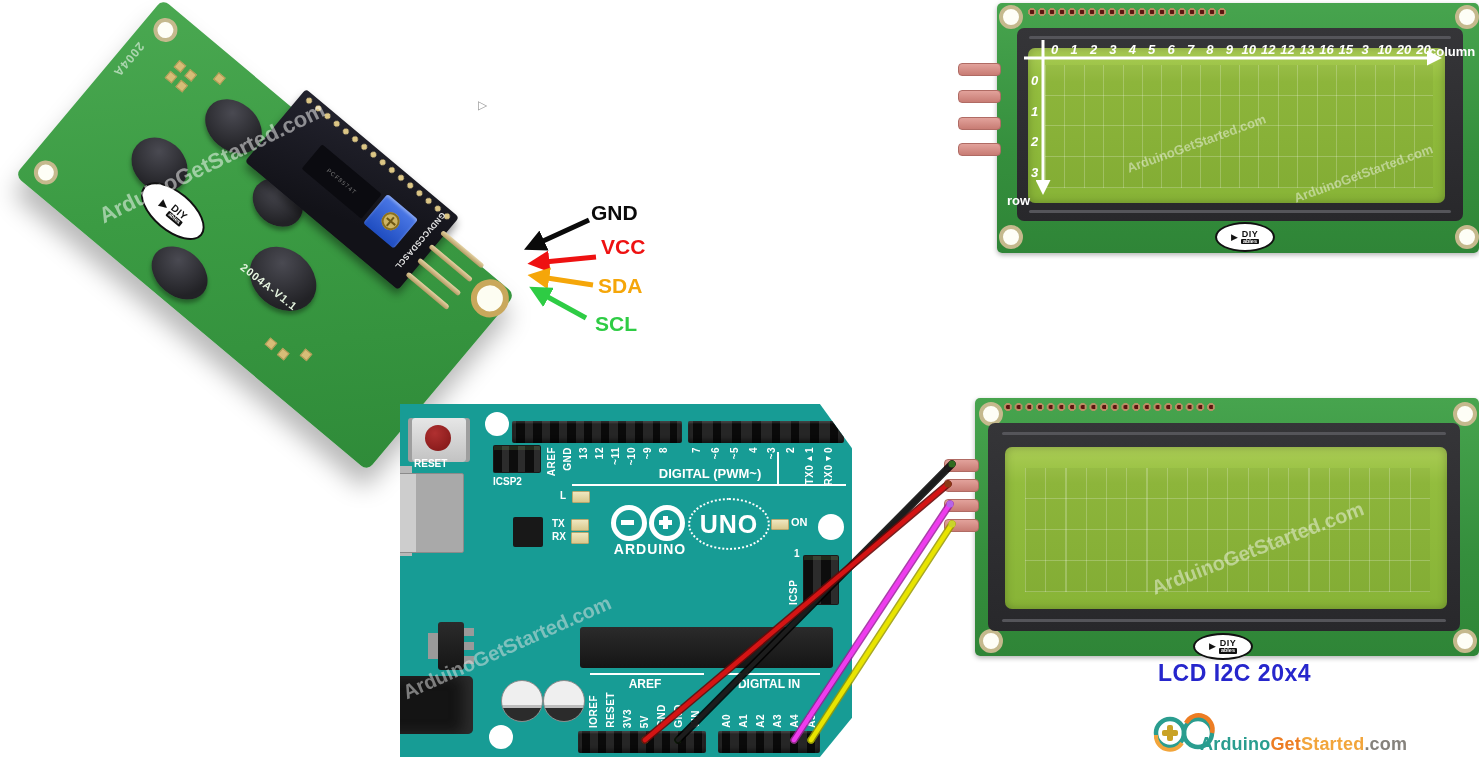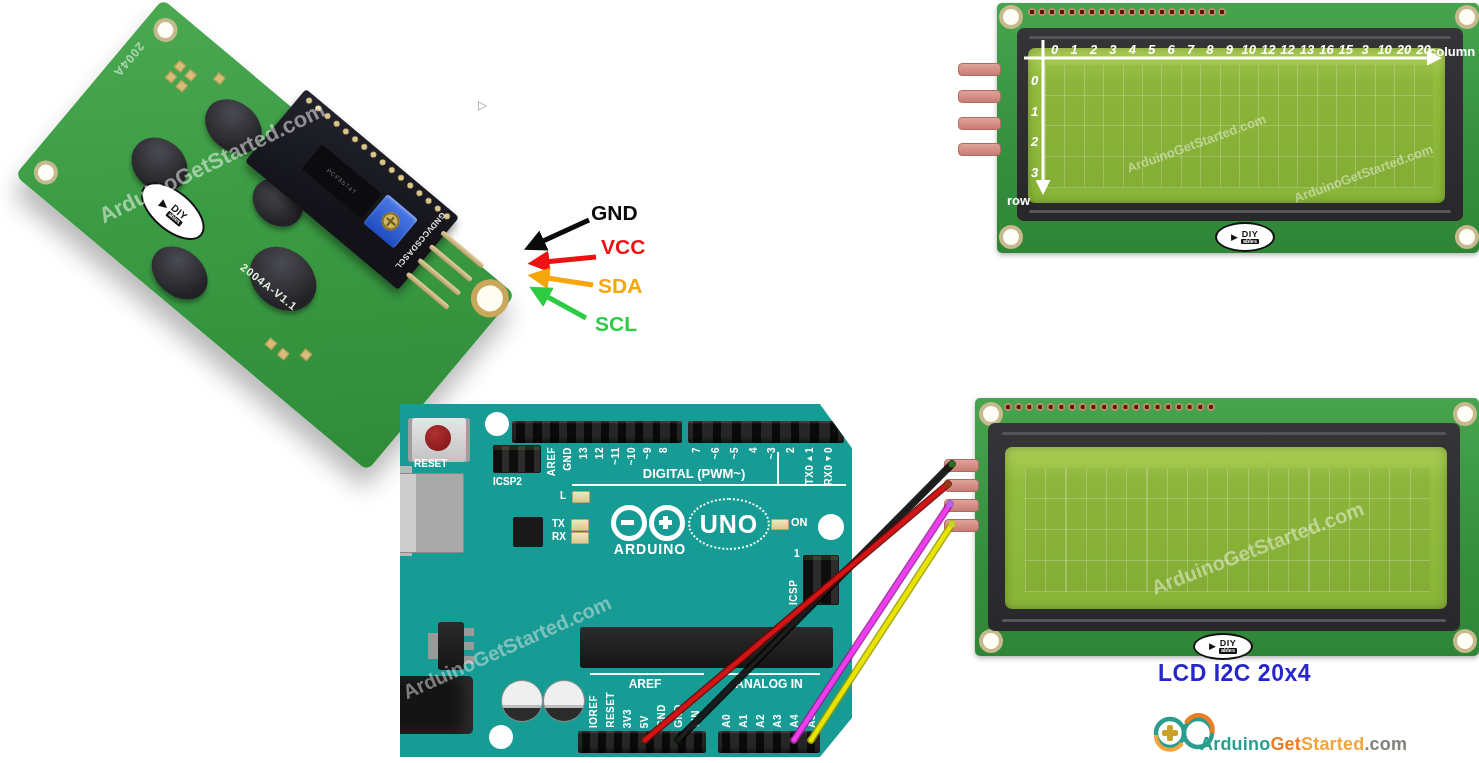"DIGITAL (PWM~)" div.abs { left: 172px -> 188px }
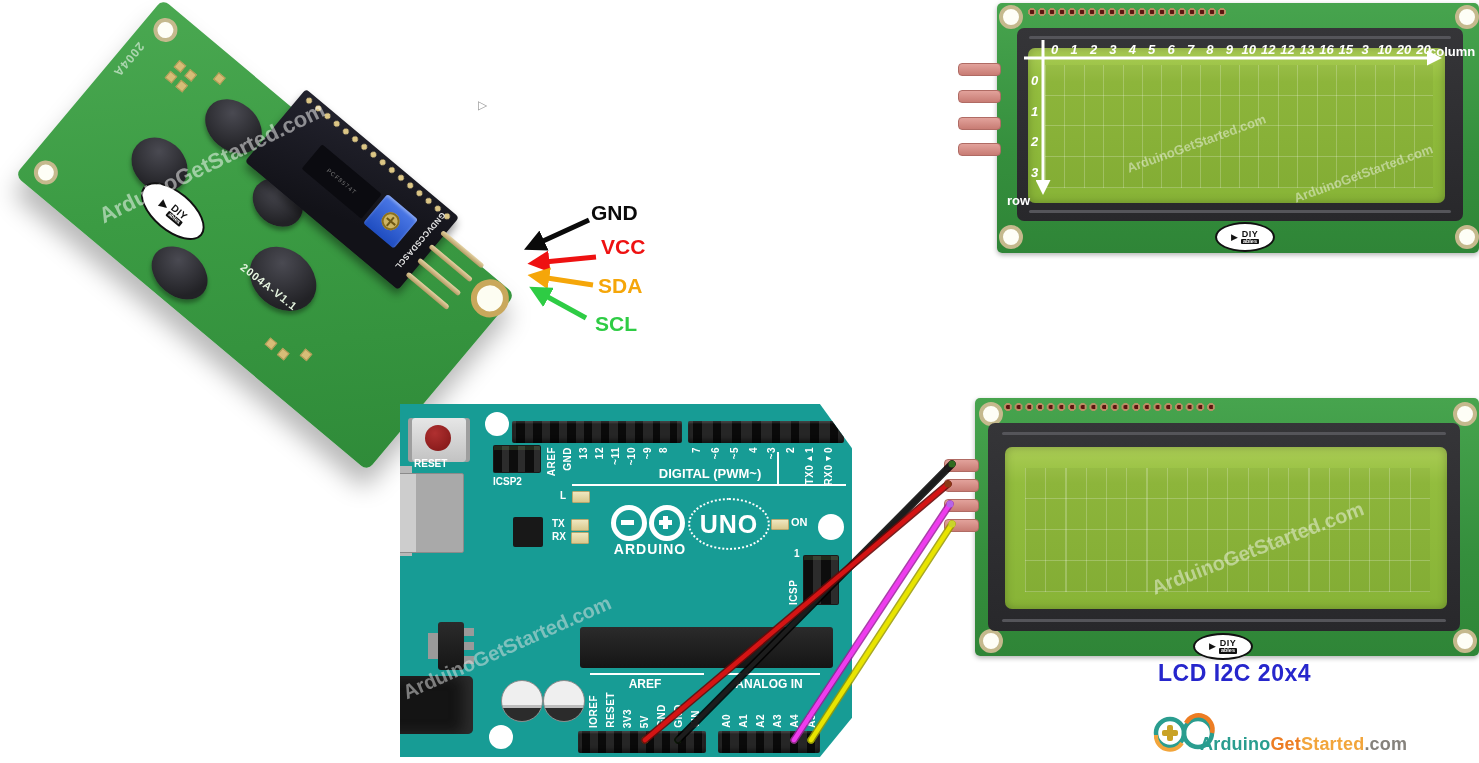"ANALOG IN" div.abs { text: ANALOG -> DIGITAL }
